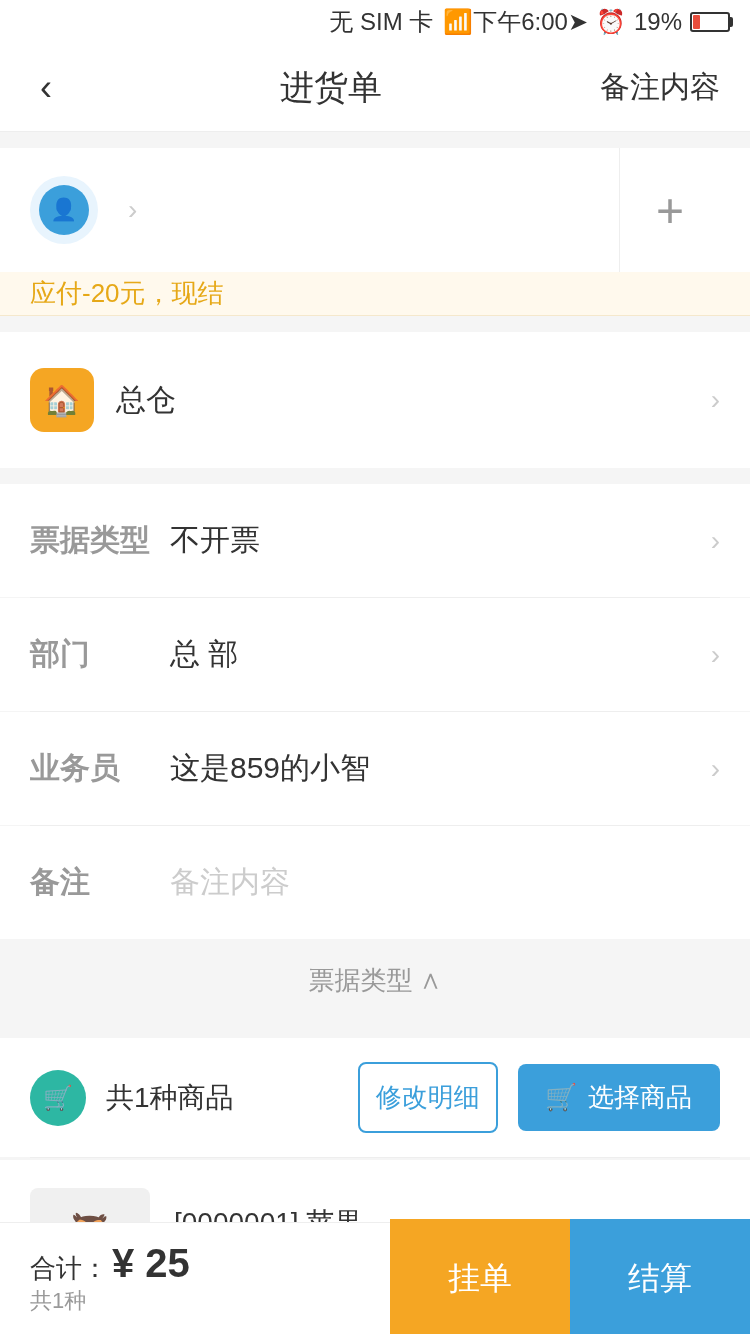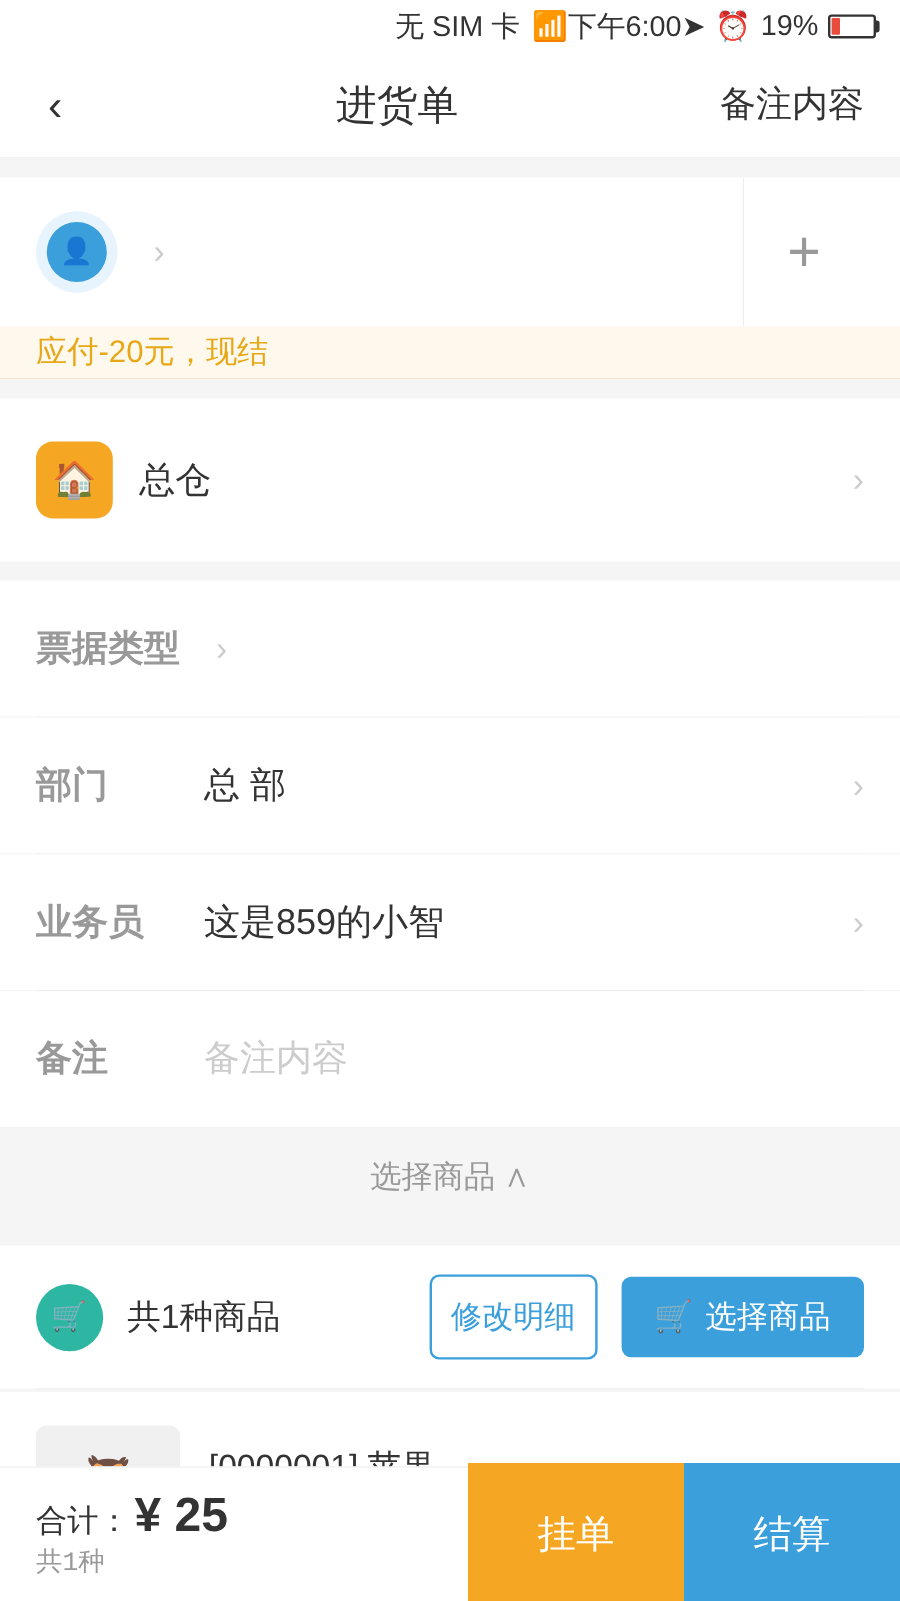"不开票" span.row-value { html: none -> <span>不开票</span> }
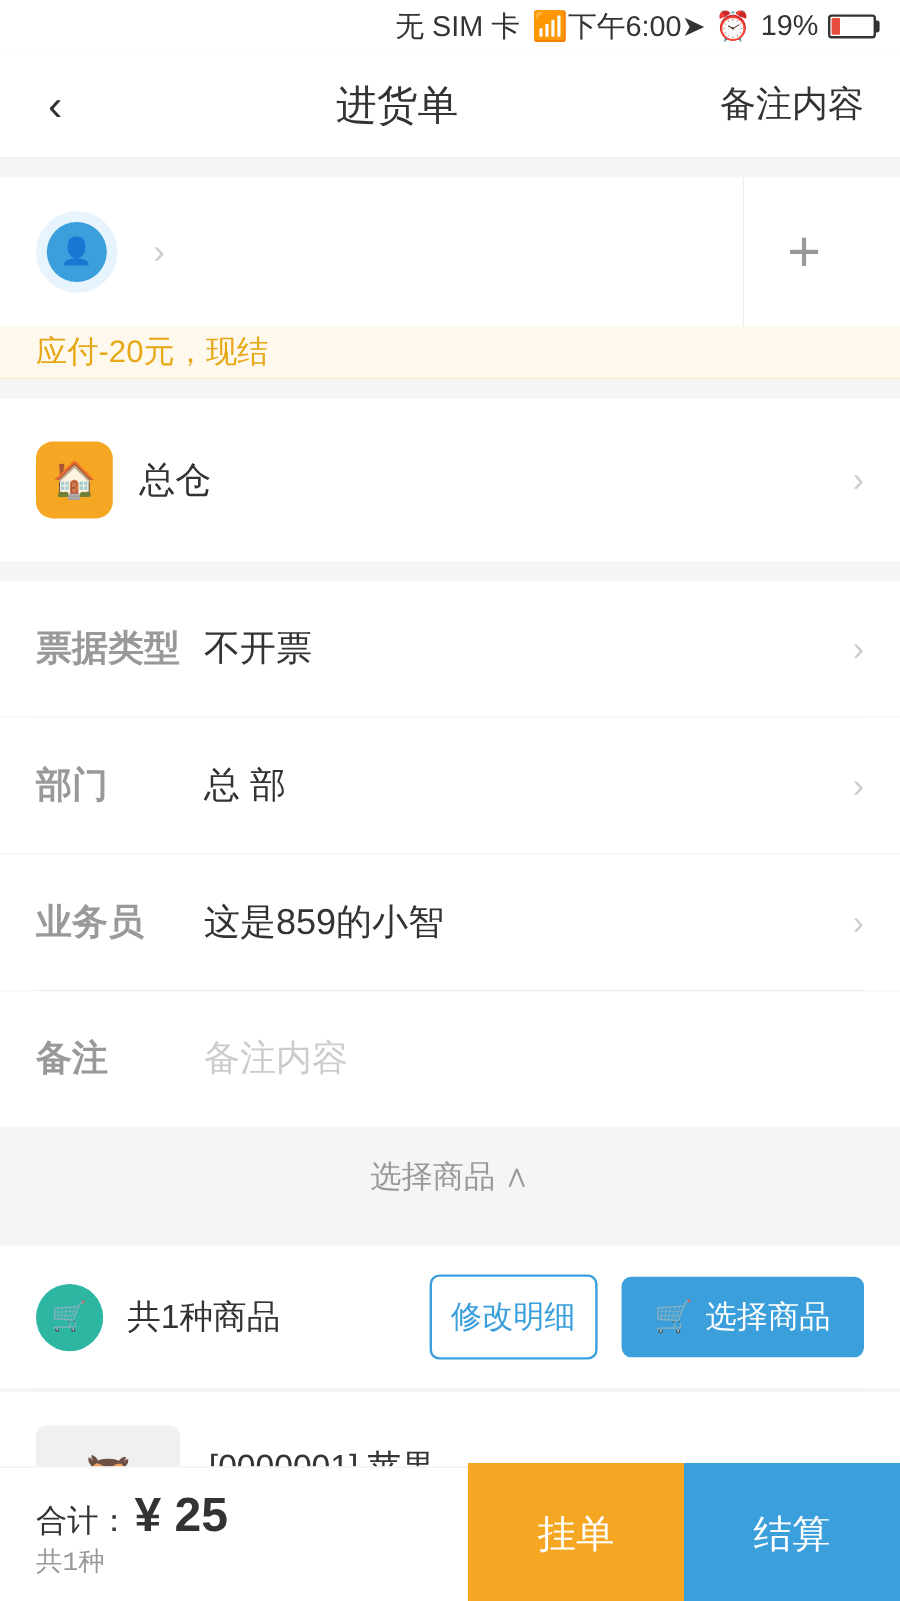"选择商品 ∧" div.collapse-toggle { text: 选择商品 -> 票据类型 }
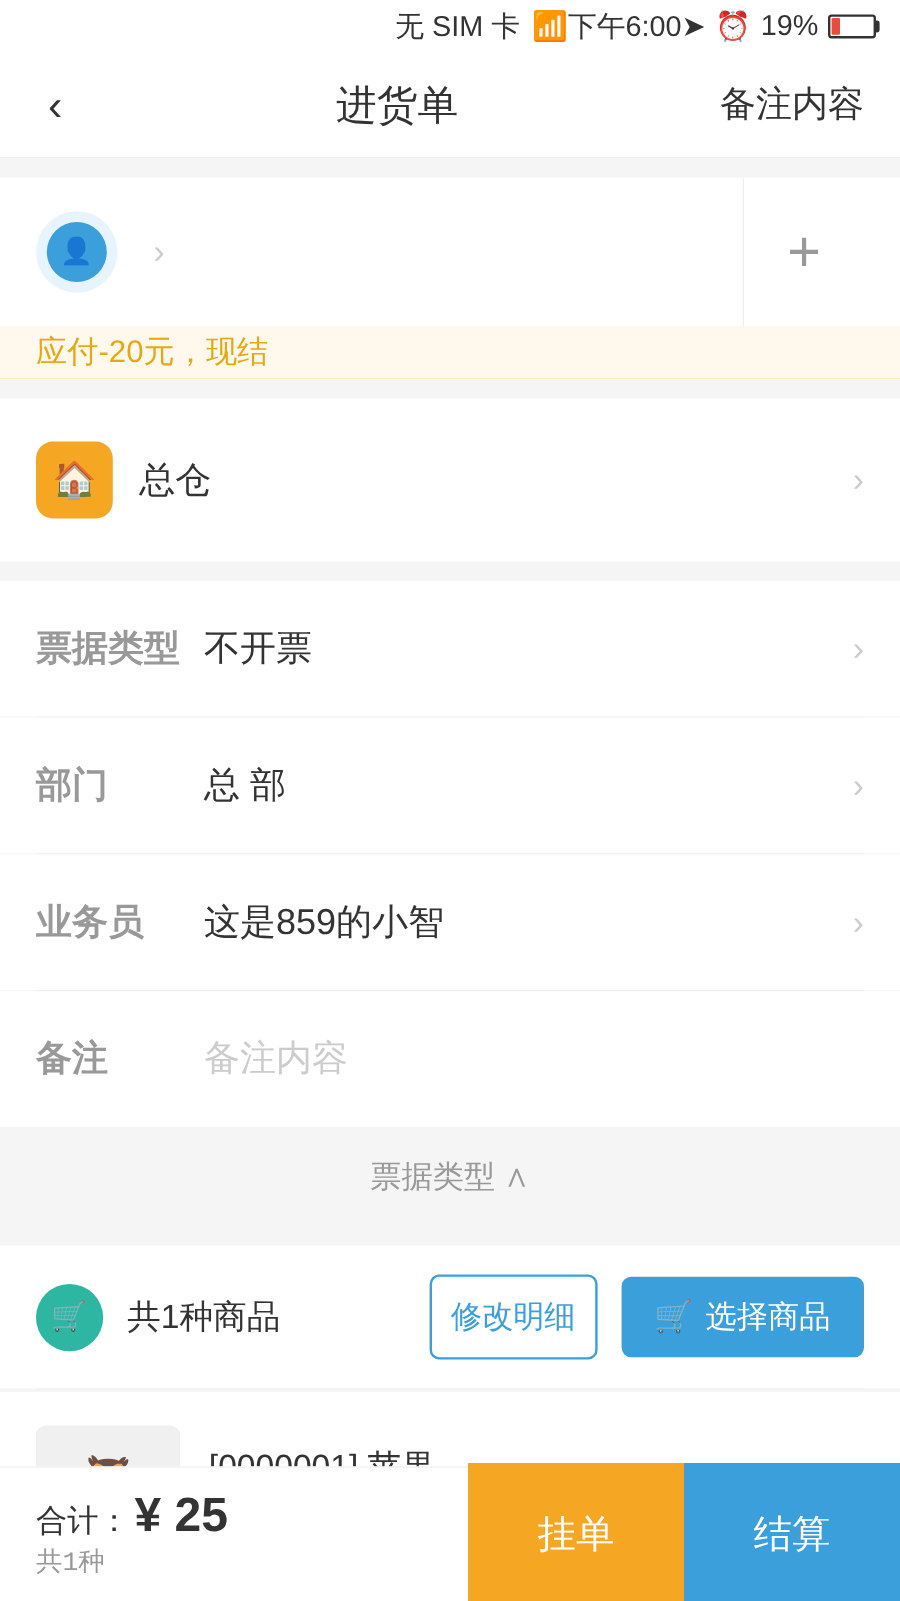"共1种" .total-count { font-family: Liberation Mono, monospace -> none }
